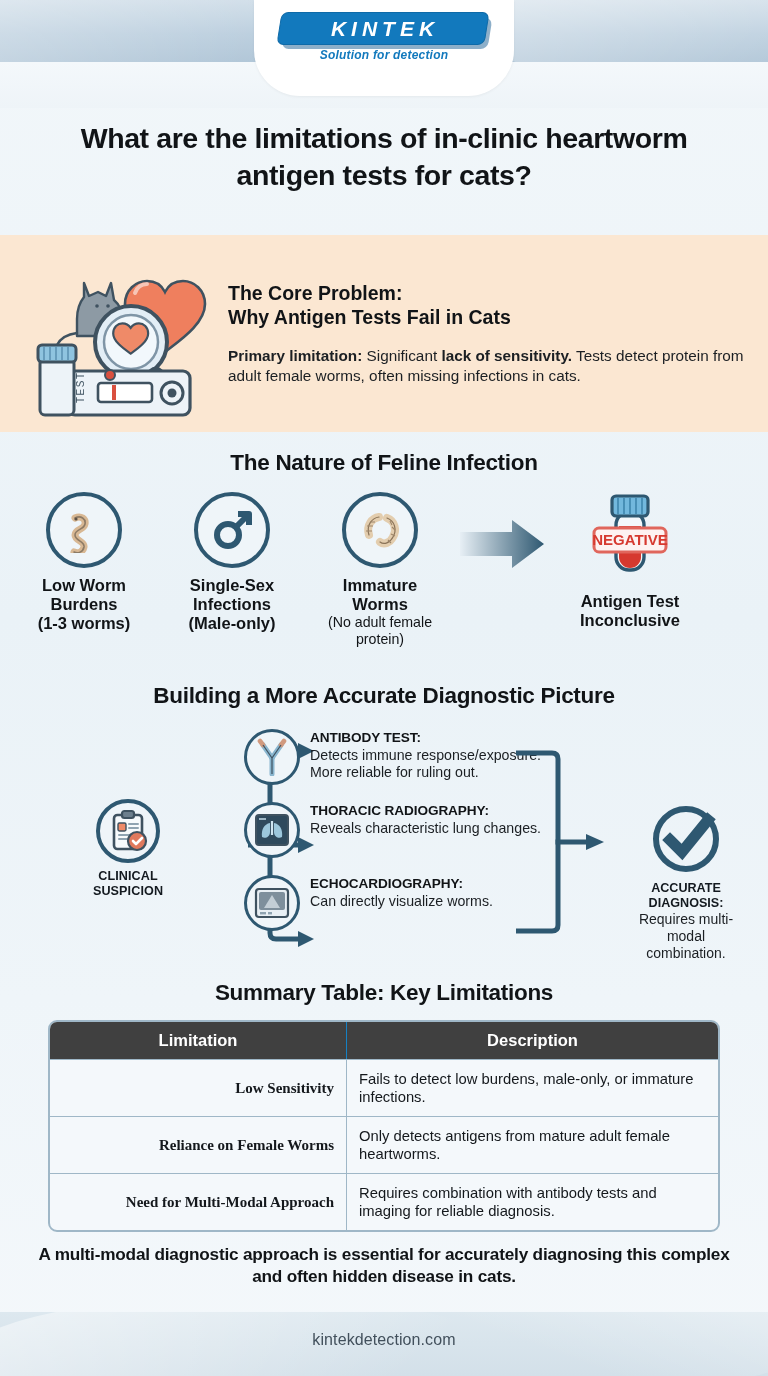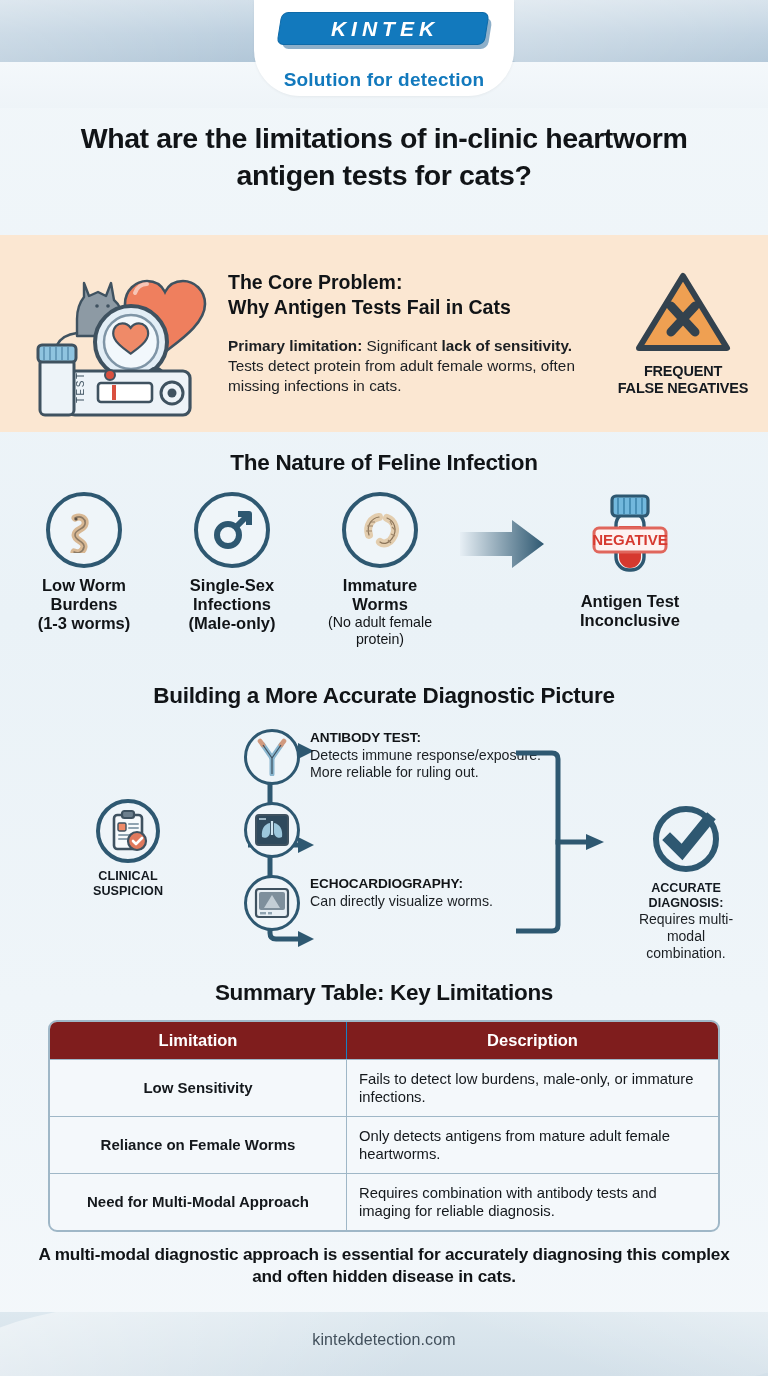"Solution for detection" .logo-tag { font-size: 19px -> 12px; font-style: none -> italic; margin-top: 21px -> 0 }
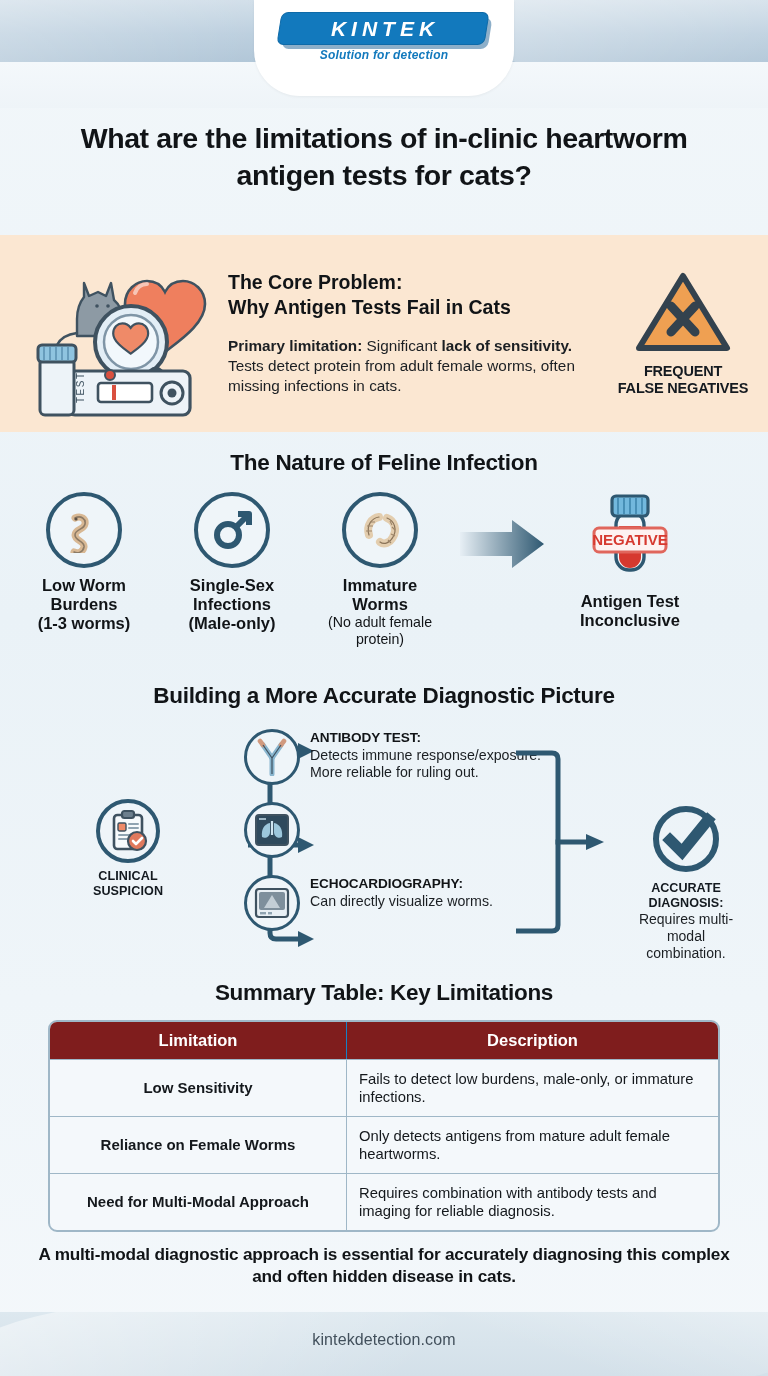"FREQUENT" div.core-warn { html: <div> <svg> <path></path> <path></path> </svg> <div> <div>FREQUENT</div> <div>FALSE NEGATIVES</div> </div> </div> -> none }
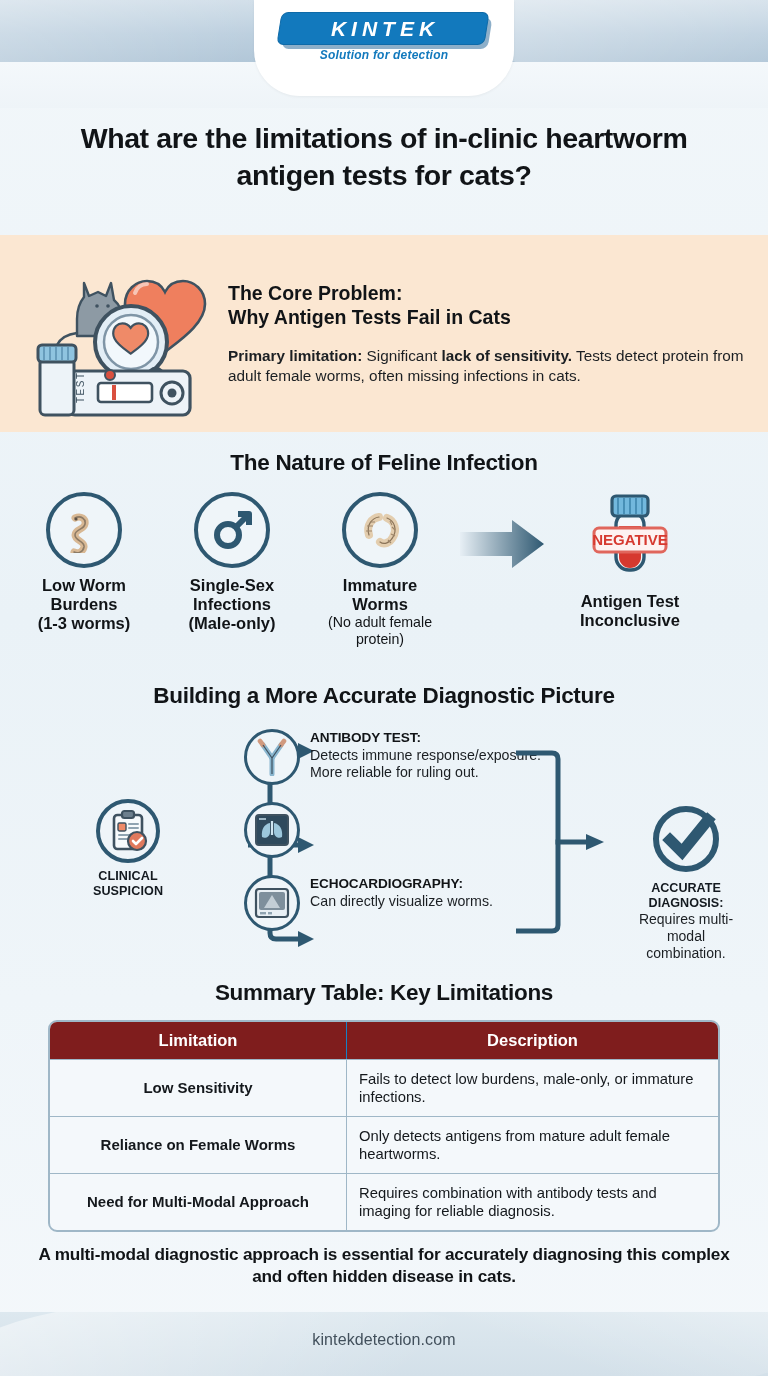"THORACIC RADIOGRAPHY:" div.dg-txt { html: none -> <div> <div>THORACIC RADIOGRAPHY:</div> <div>Reveals characteristic lung changes.</div> </div> }
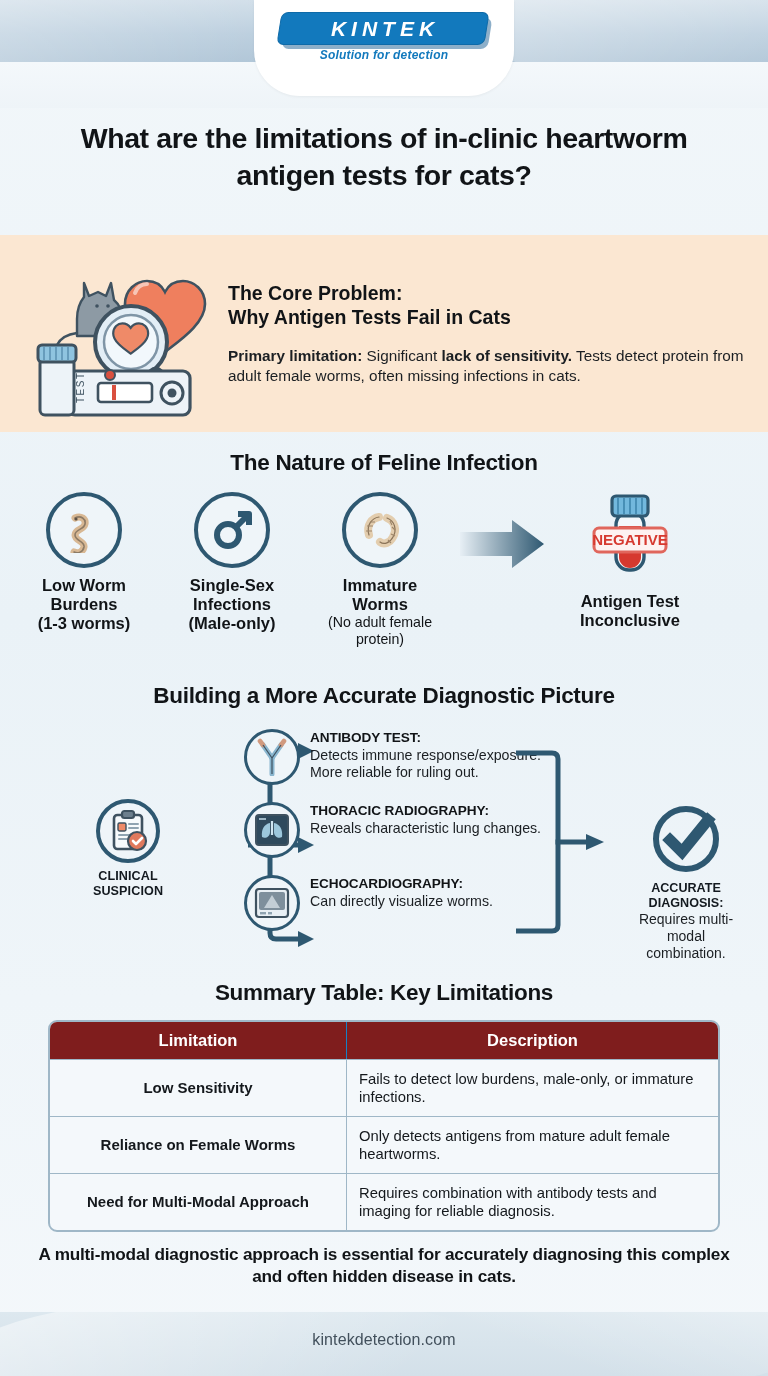"Limitation" .tbl th { background: #7f1d1d -> #404040 }
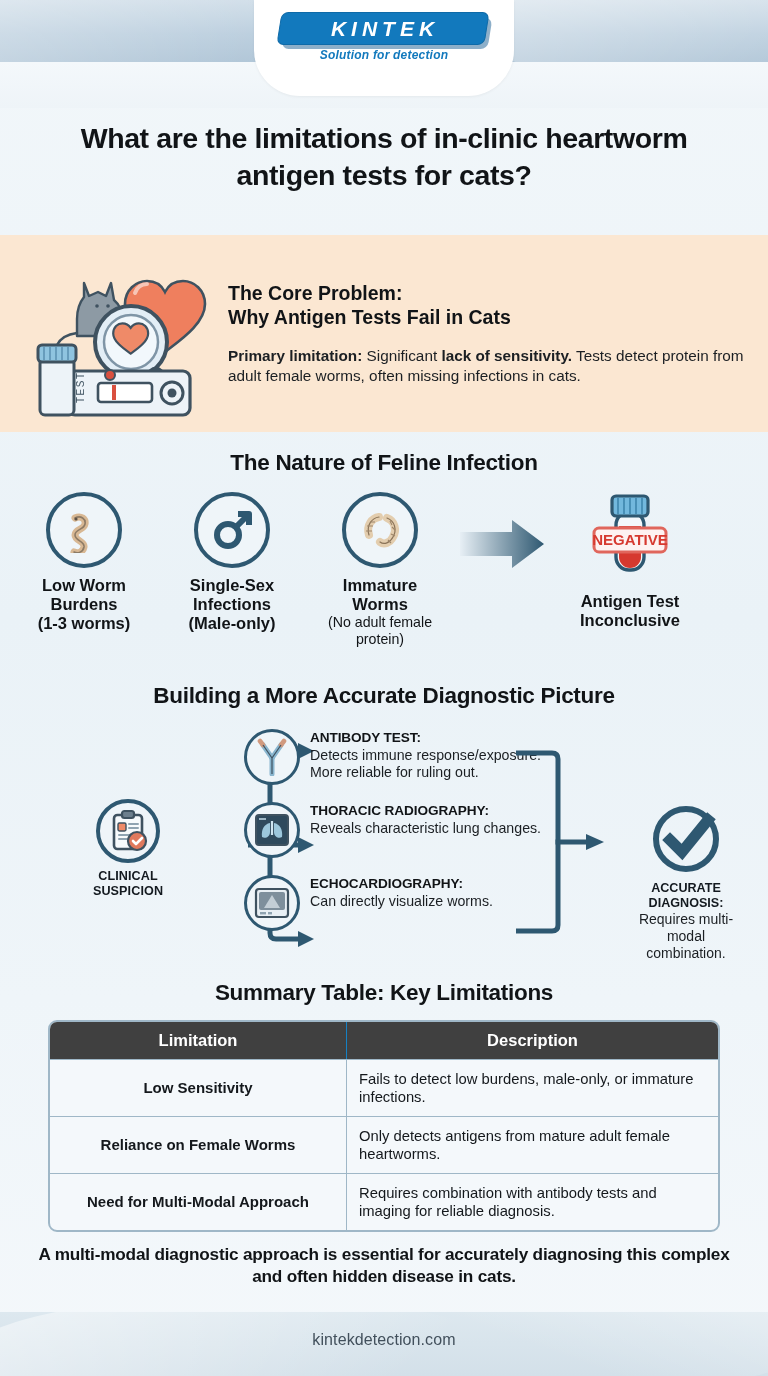"Low Sensitivity" .tbl td.c1 { font-family: none -> Liberation Serif, serif; text-align: center -> right }
